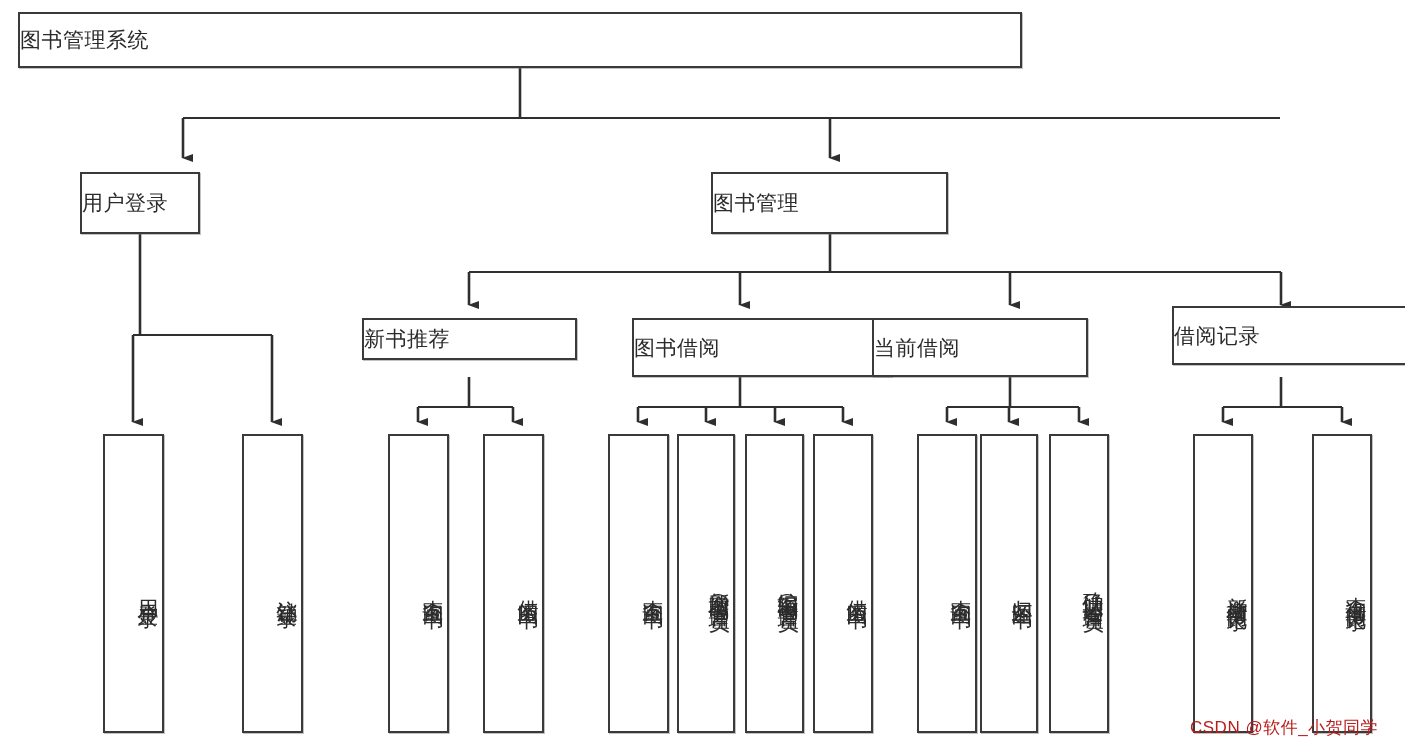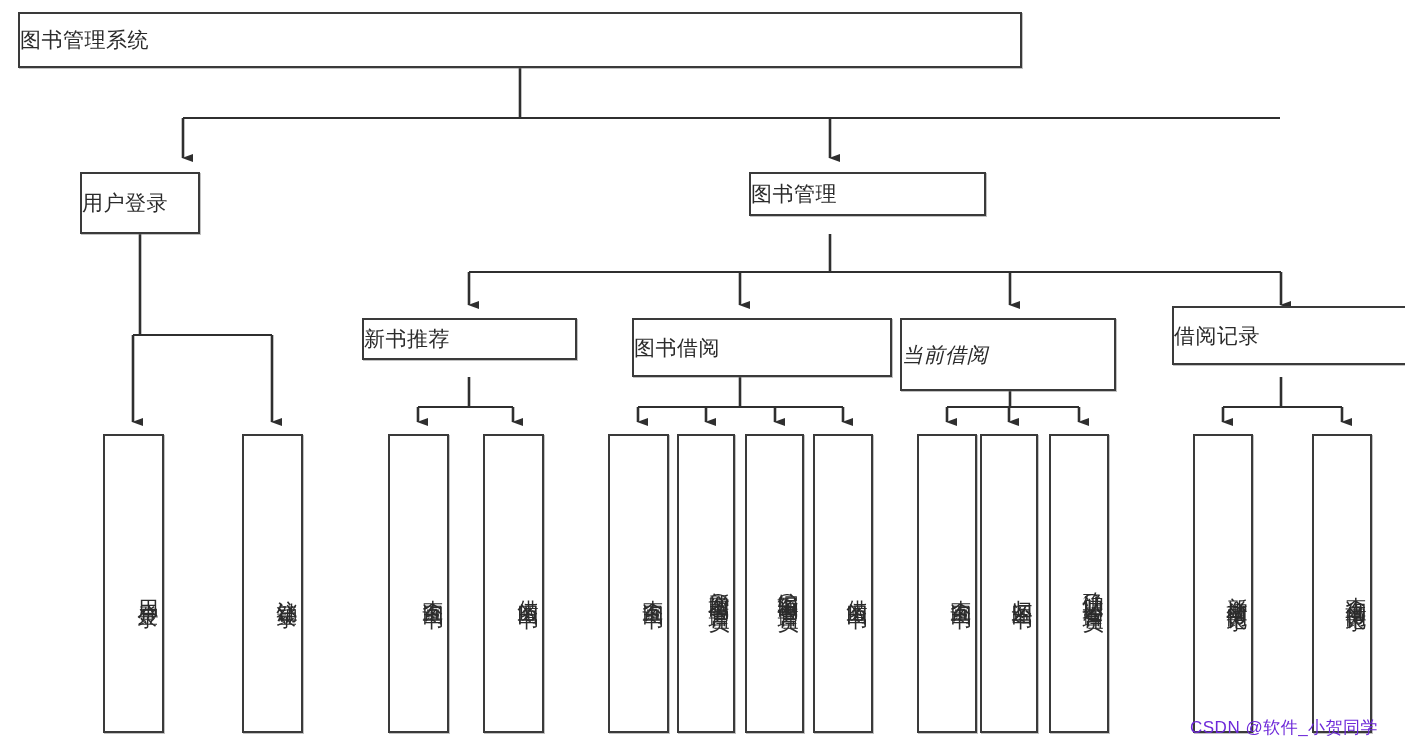"图书管理" div.node { height: 44px -> 62px; margin-left: 38px -> none }
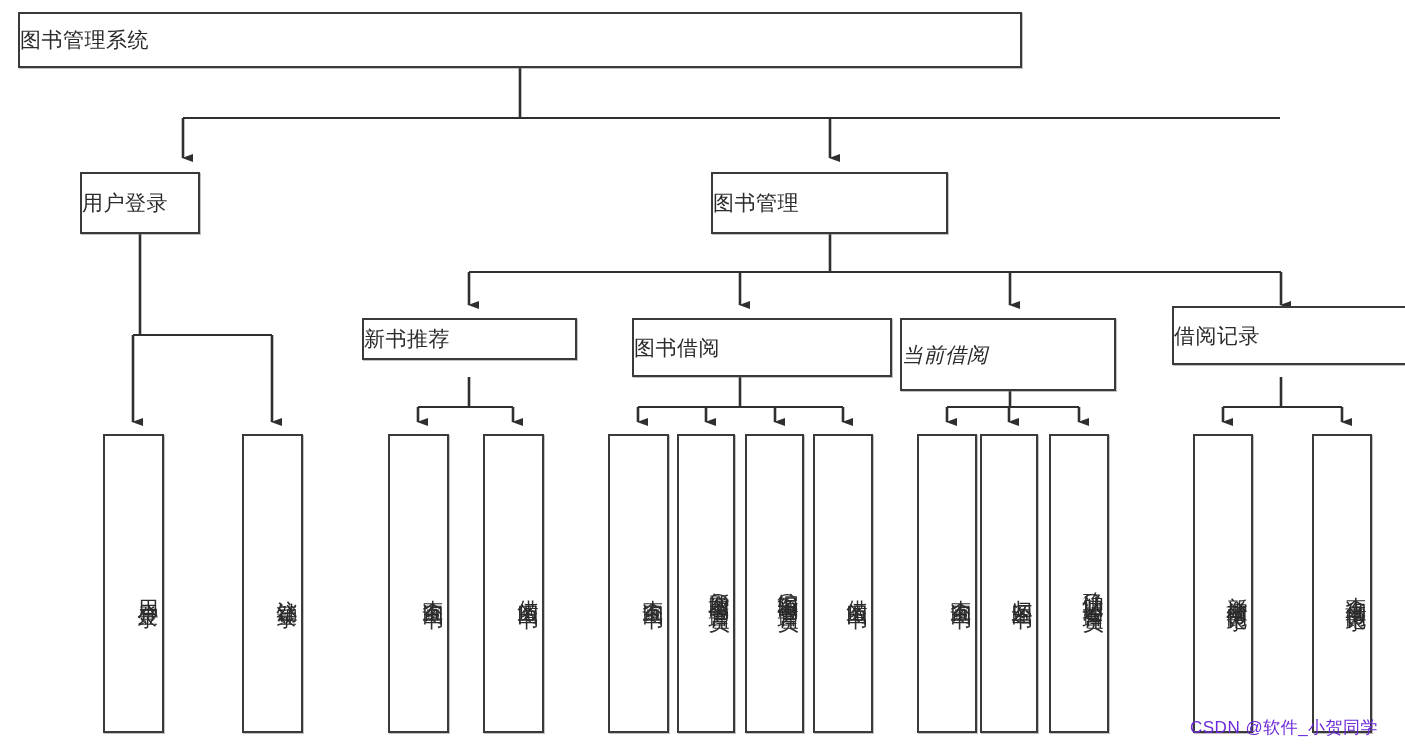"当前借阅" div.node { font-style: italic -> none; height: 73px -> 59px; left: 900px -> 872px }
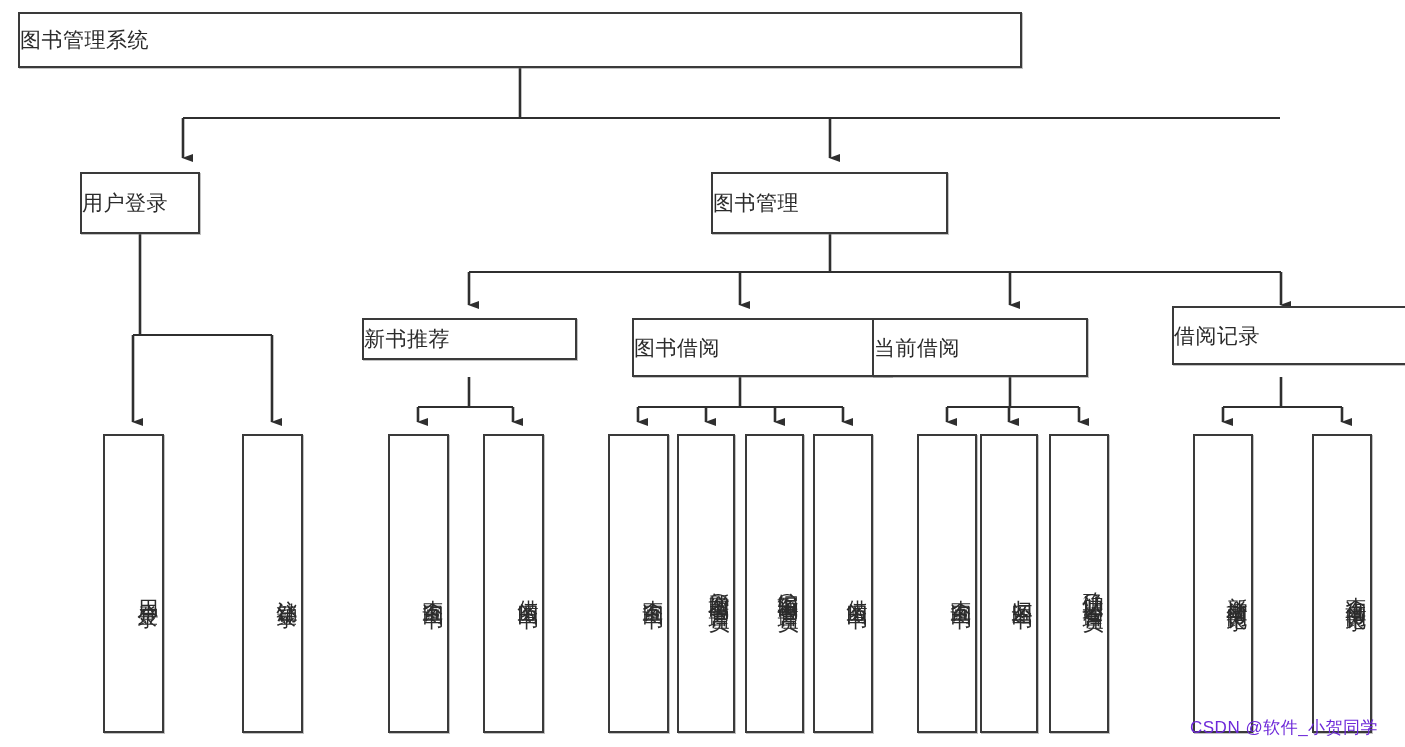"CSDN @软件_小贺同学" .watermark { color: #6d28d9 -> #b91c1c }
